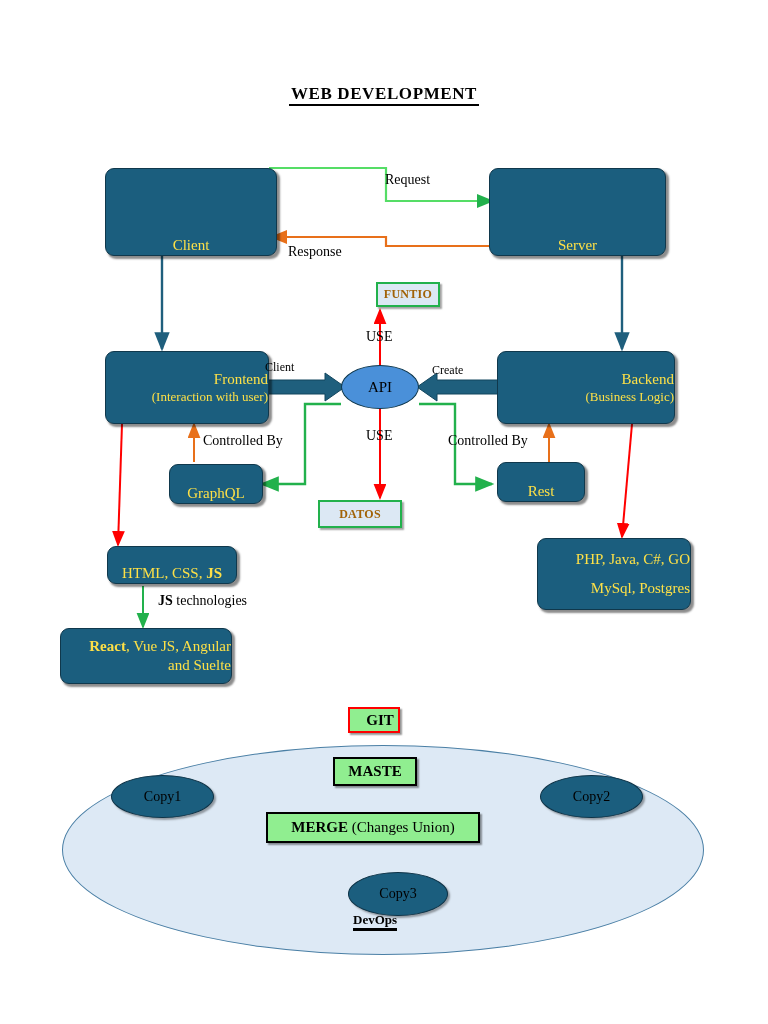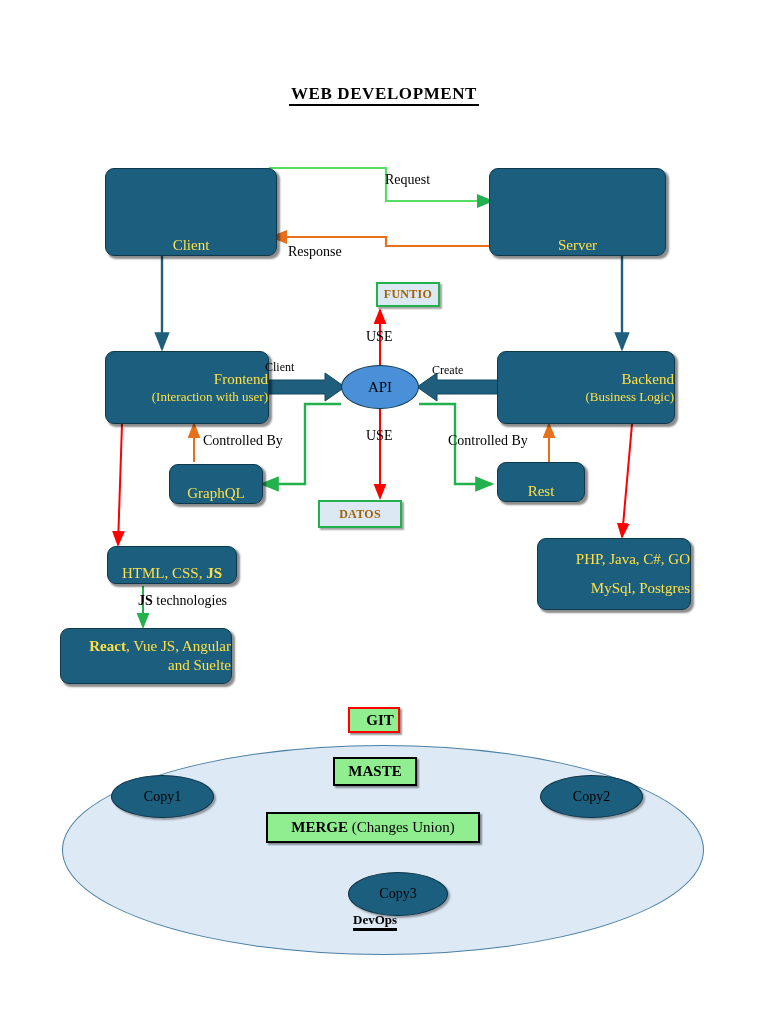"JS technologies" div.label { left: 138px -> 158px }
